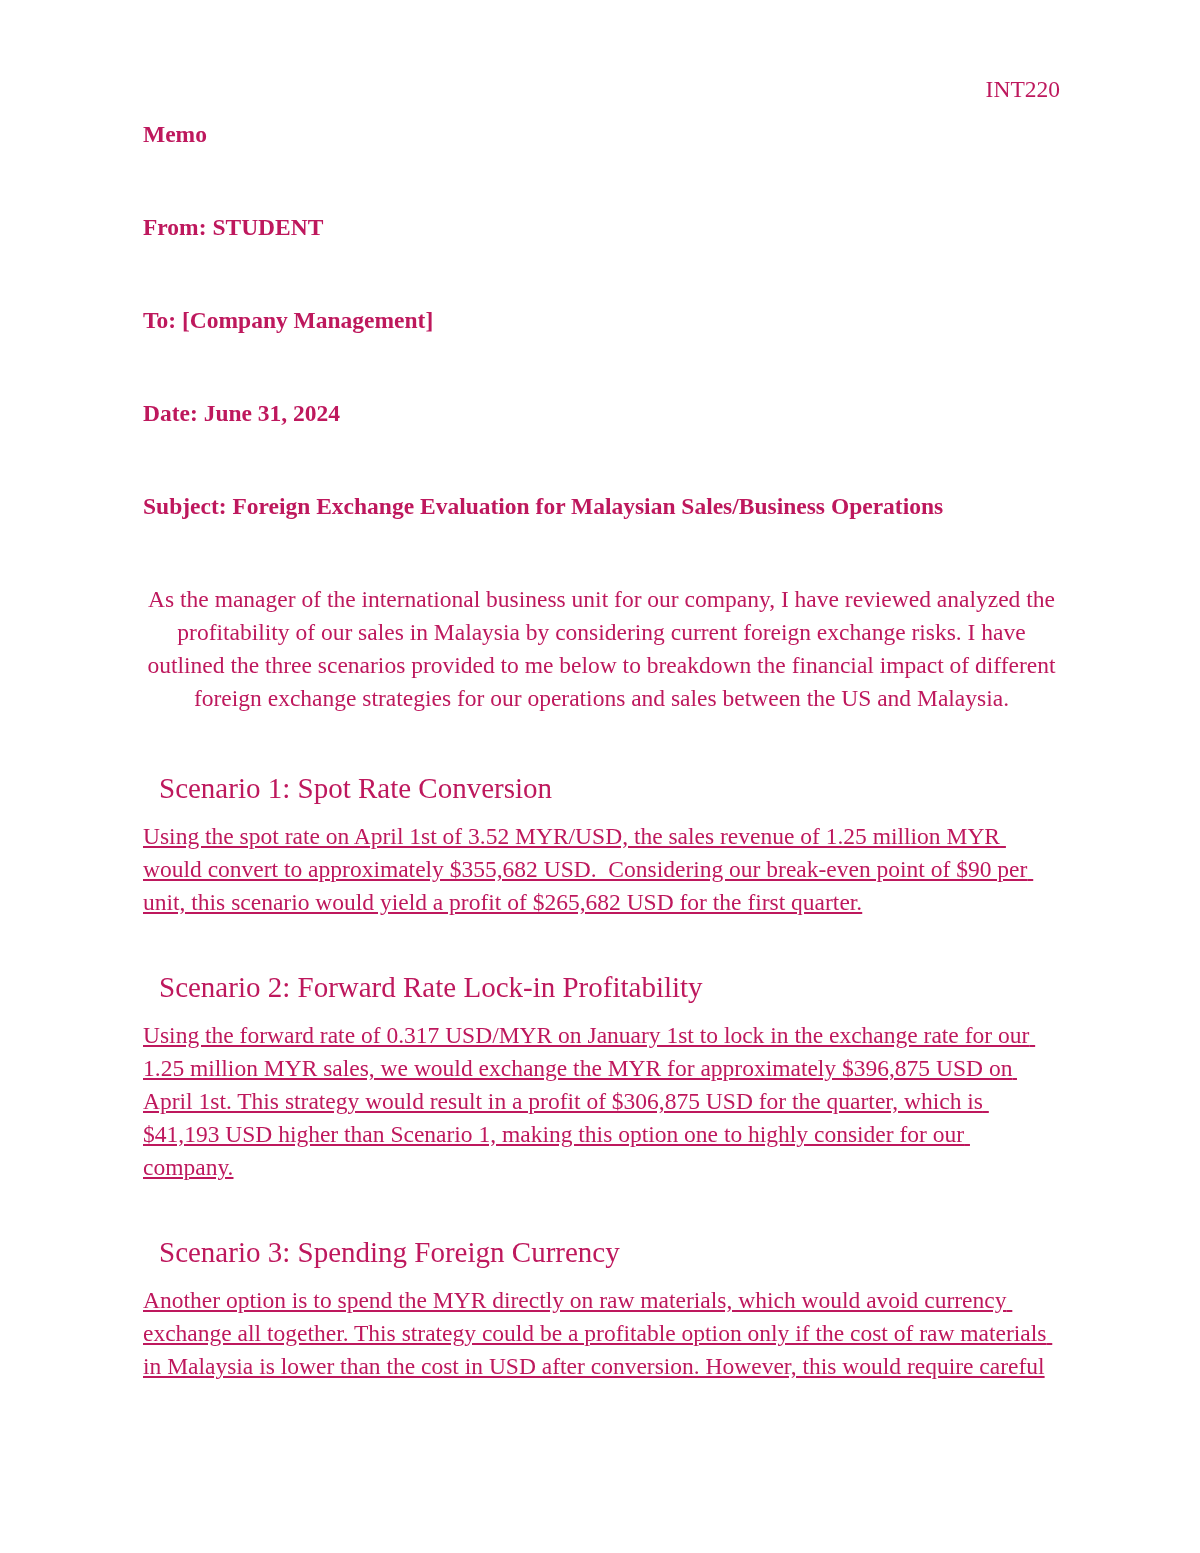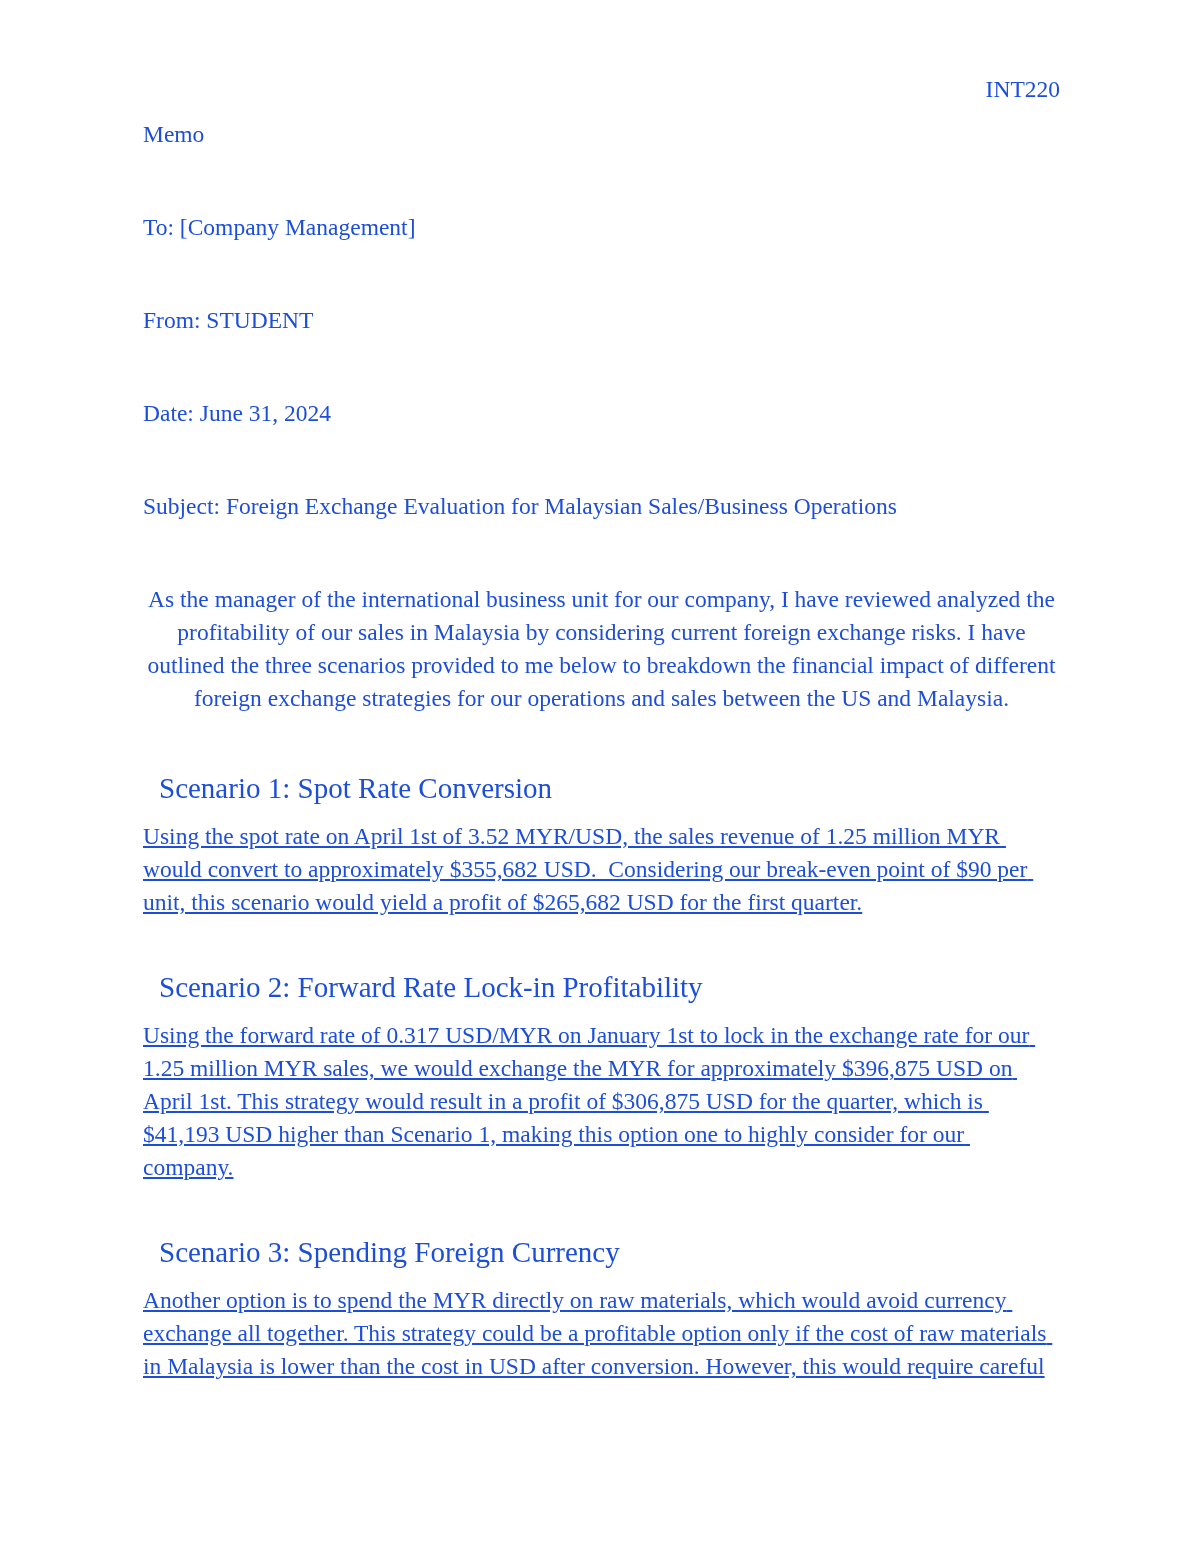"INT220" .page { color: #1d4ed8 -> #be185d }
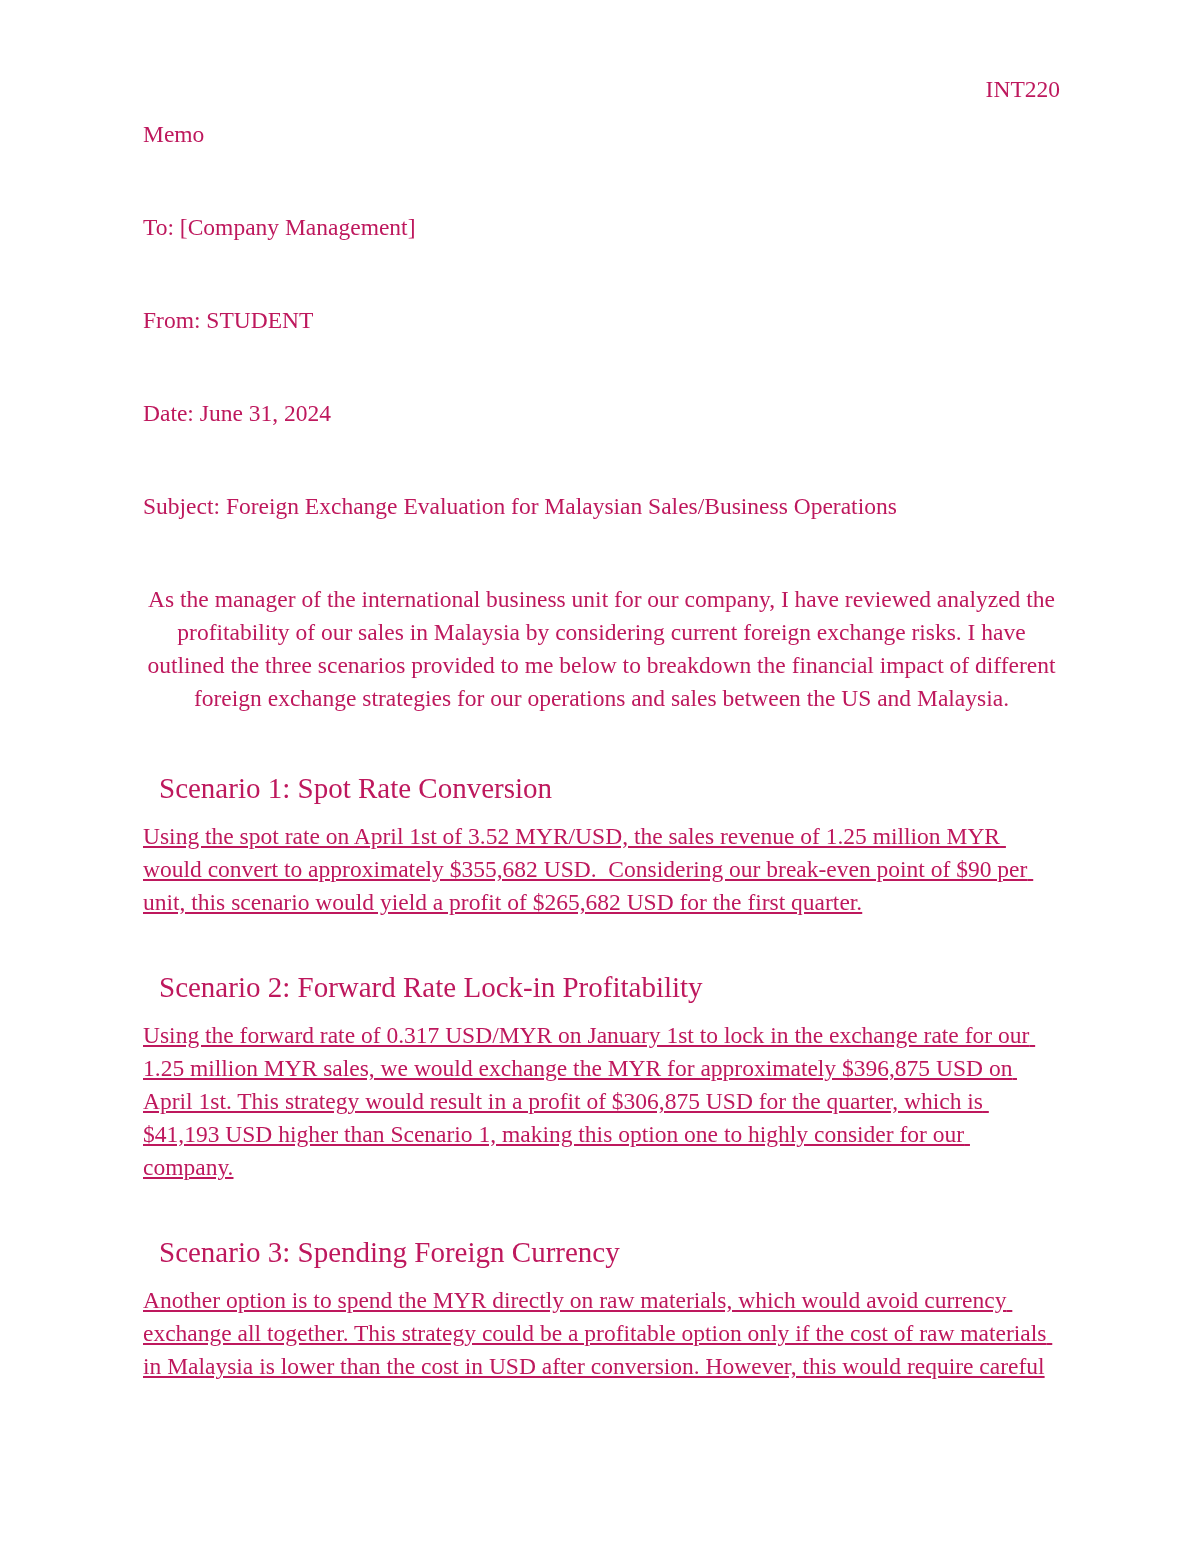"Memo" .memo-line { font-weight: none -> bold }
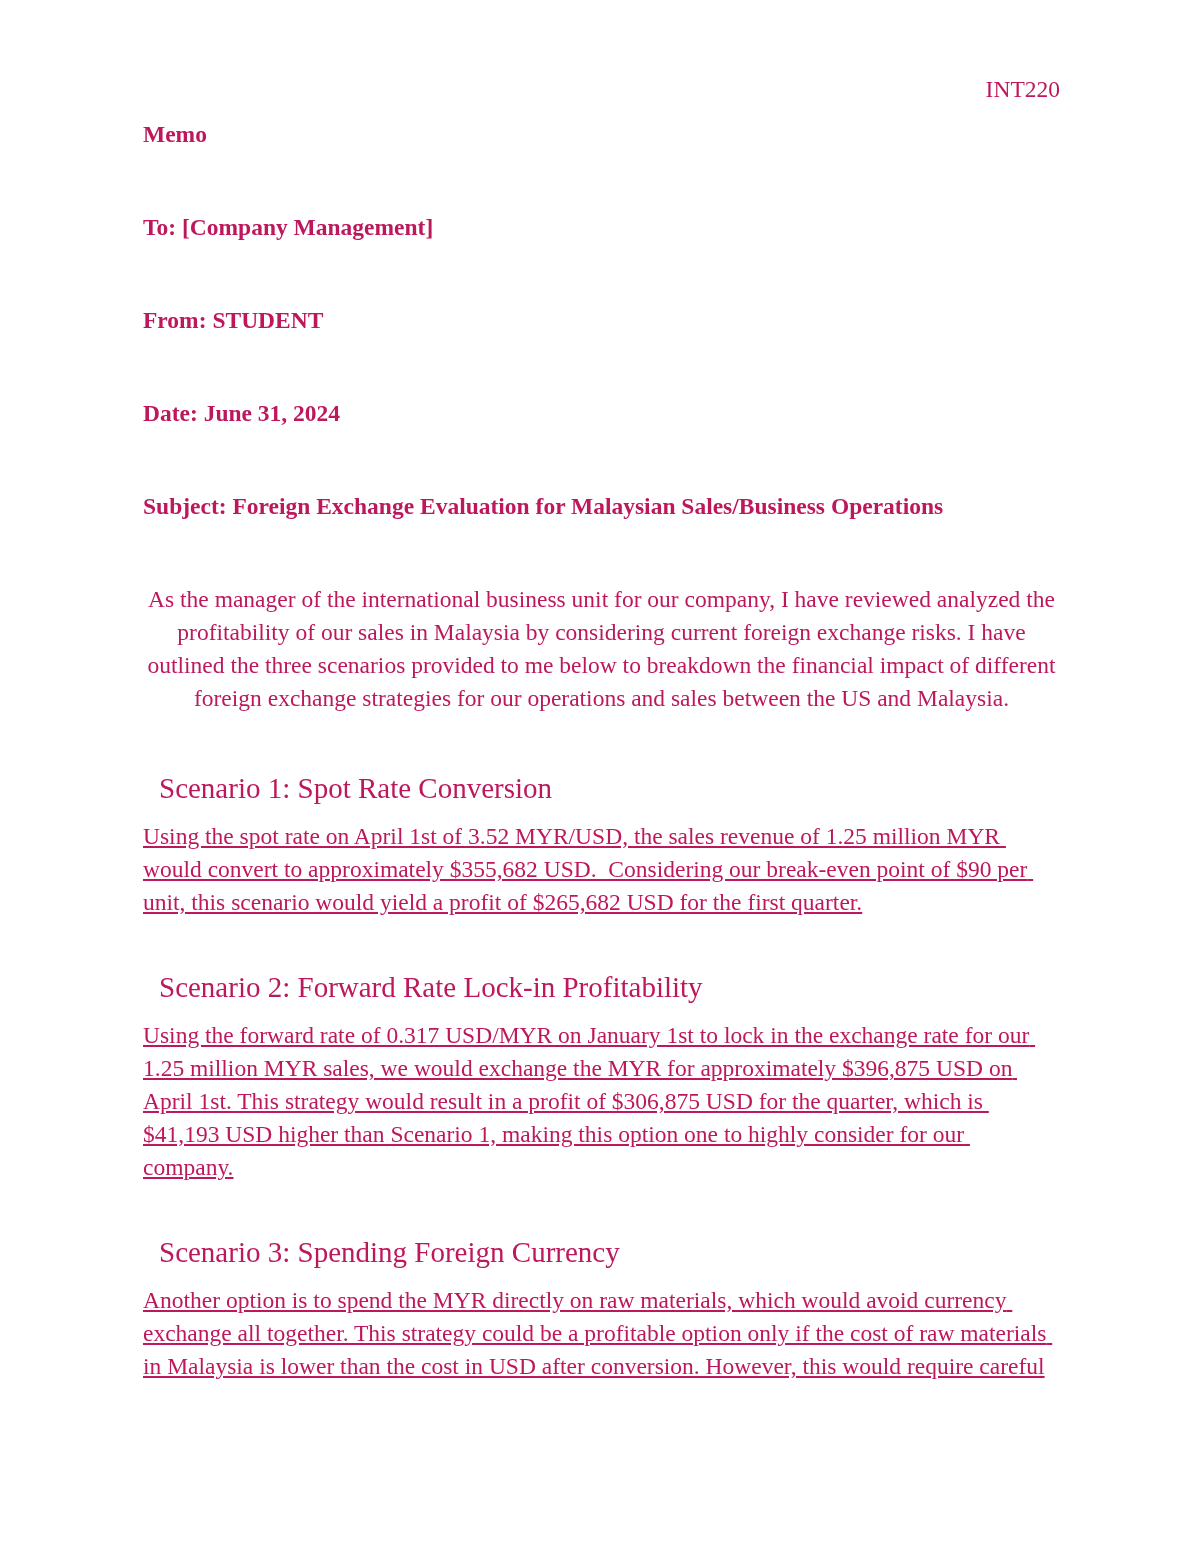"To: [Company Management]" div.memo-line { order: before "From: STUDENT" -> after "From: STUDENT" }
